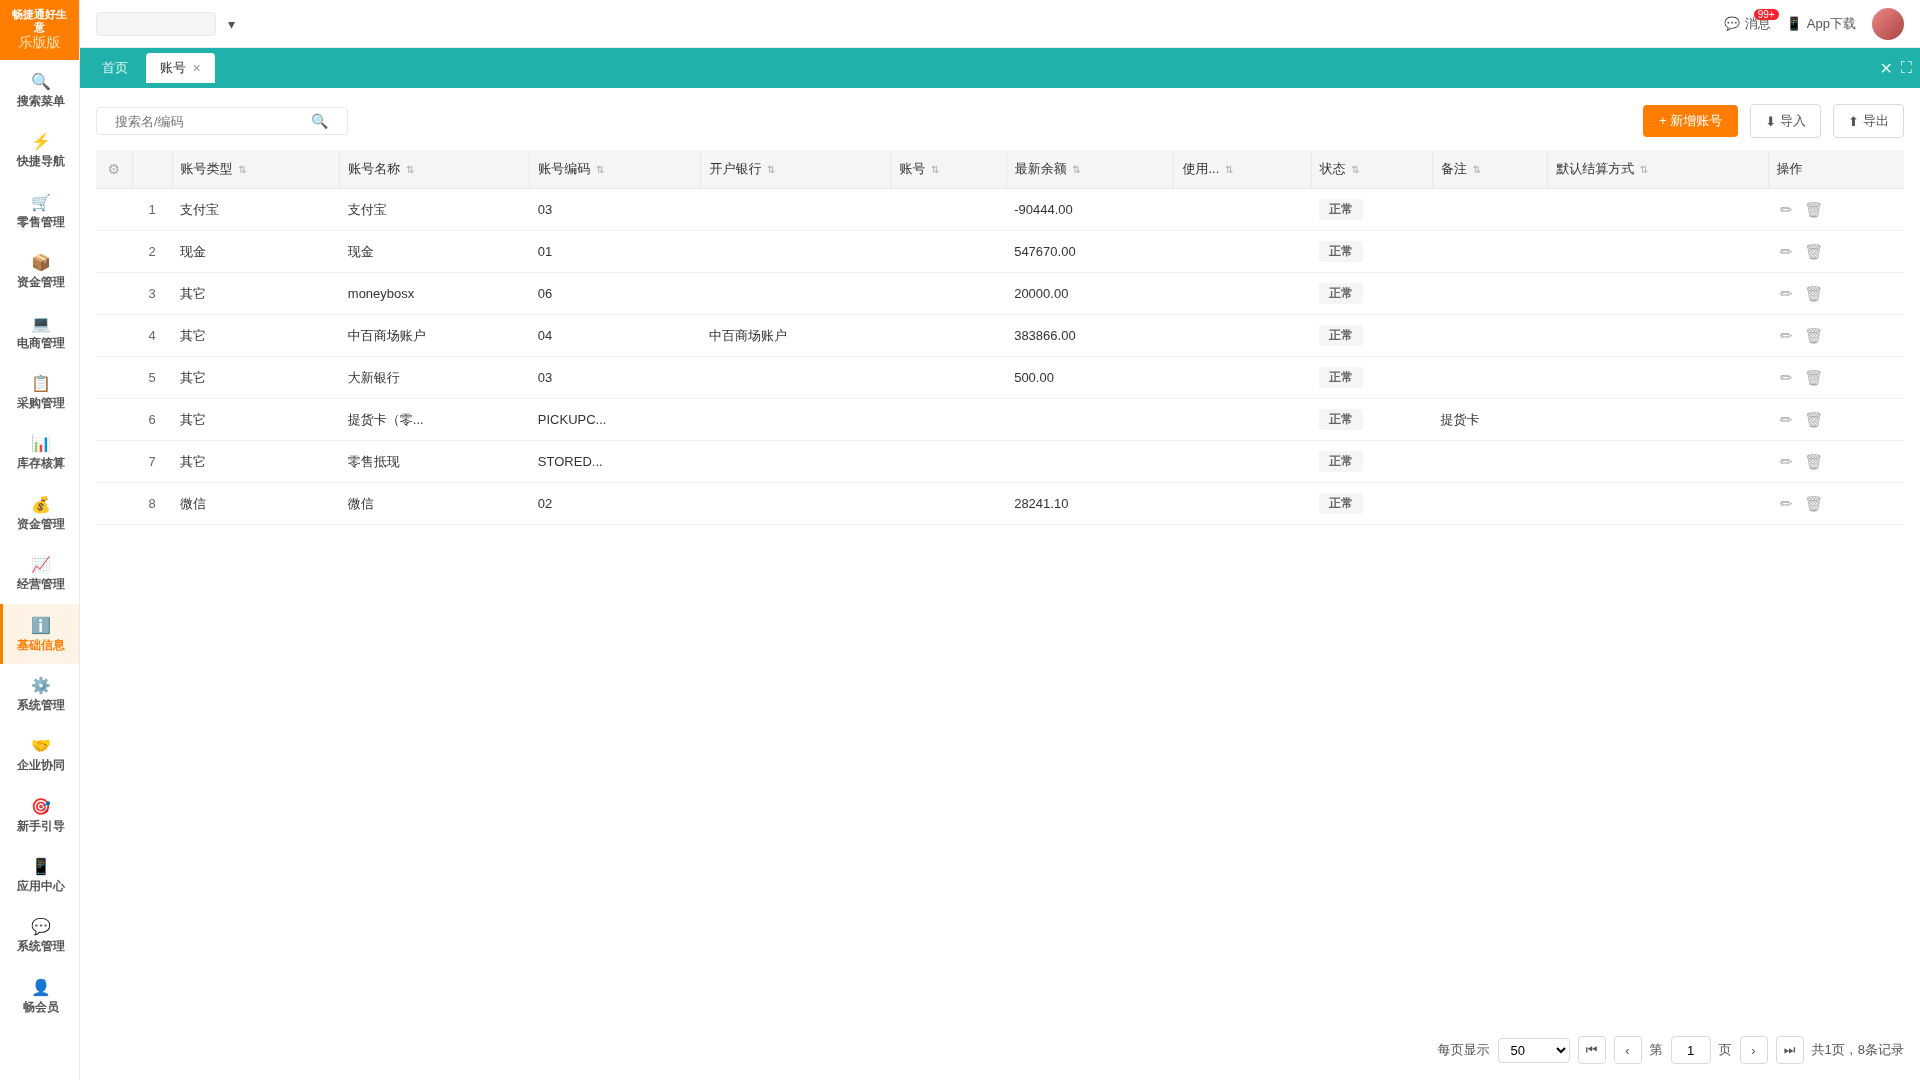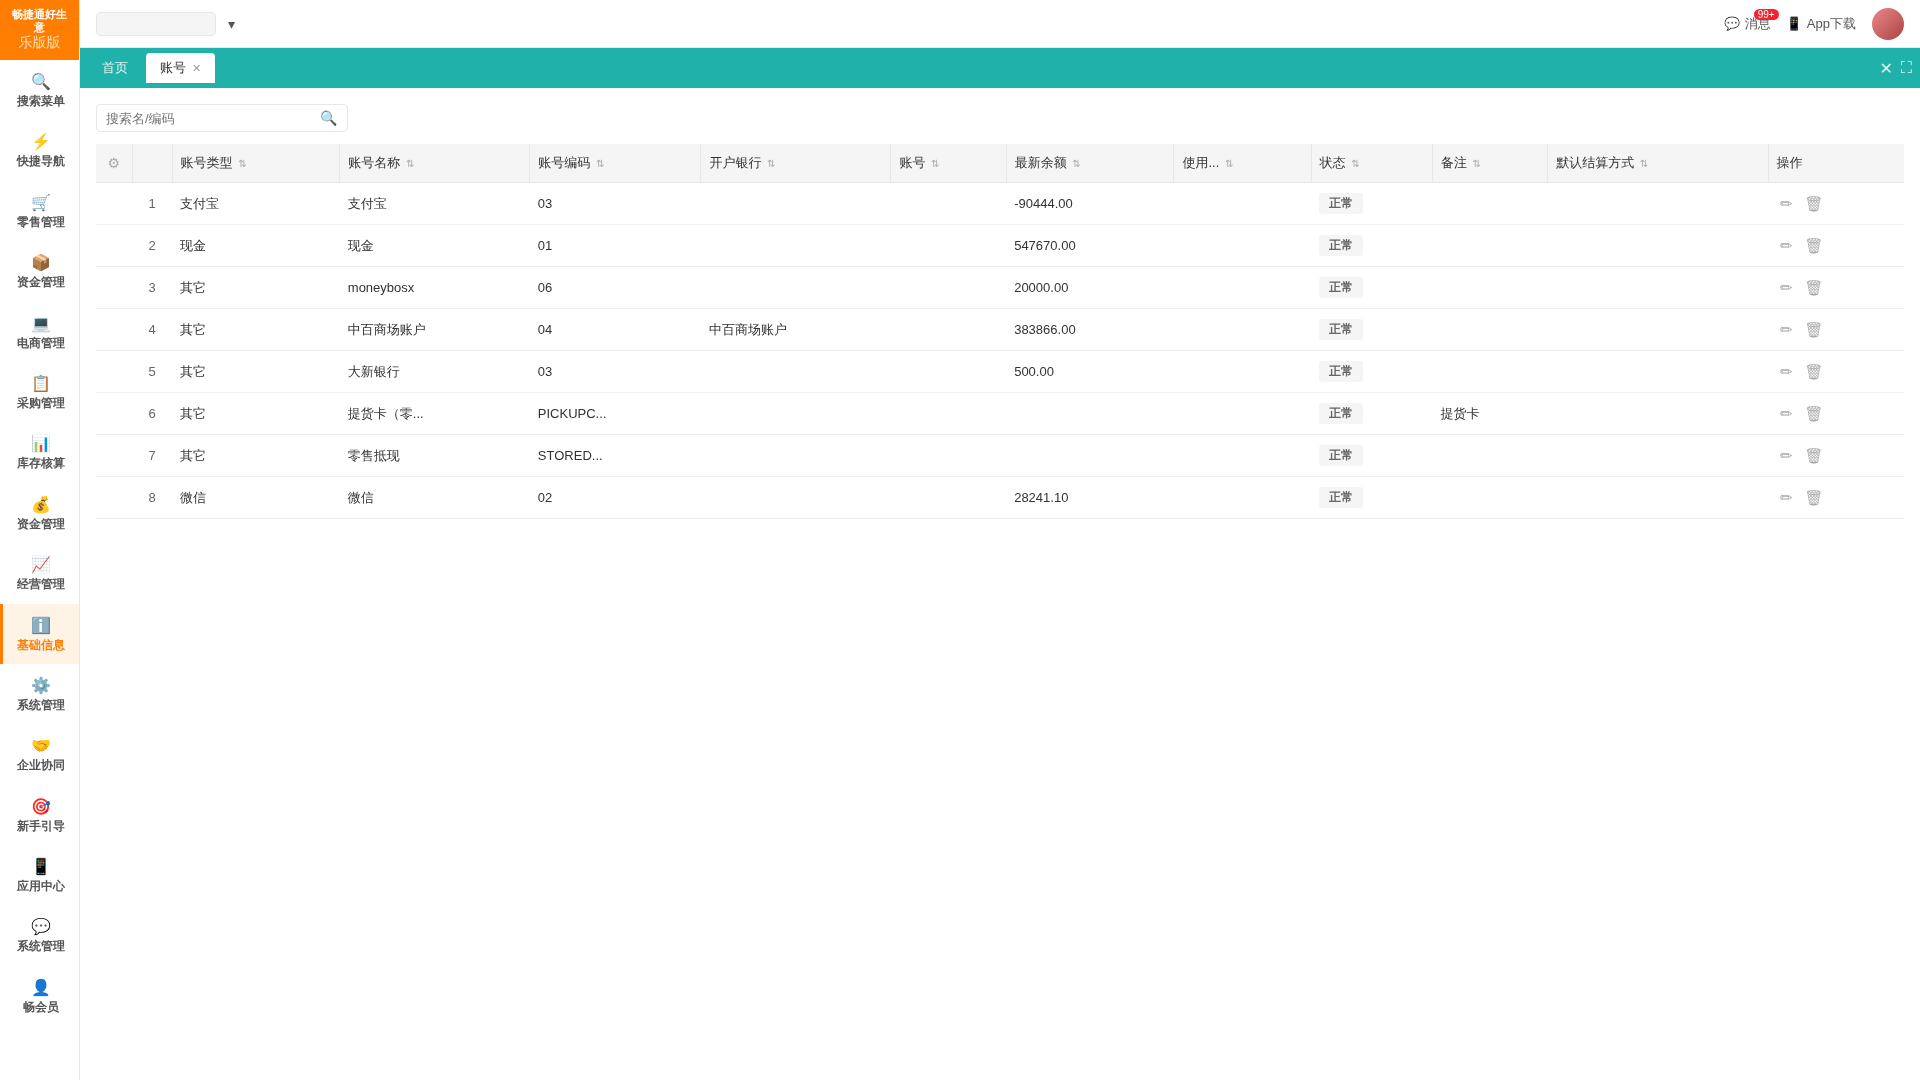"搜索名/编码" .search-box { padding: 5px 9px -> 5px 18px }
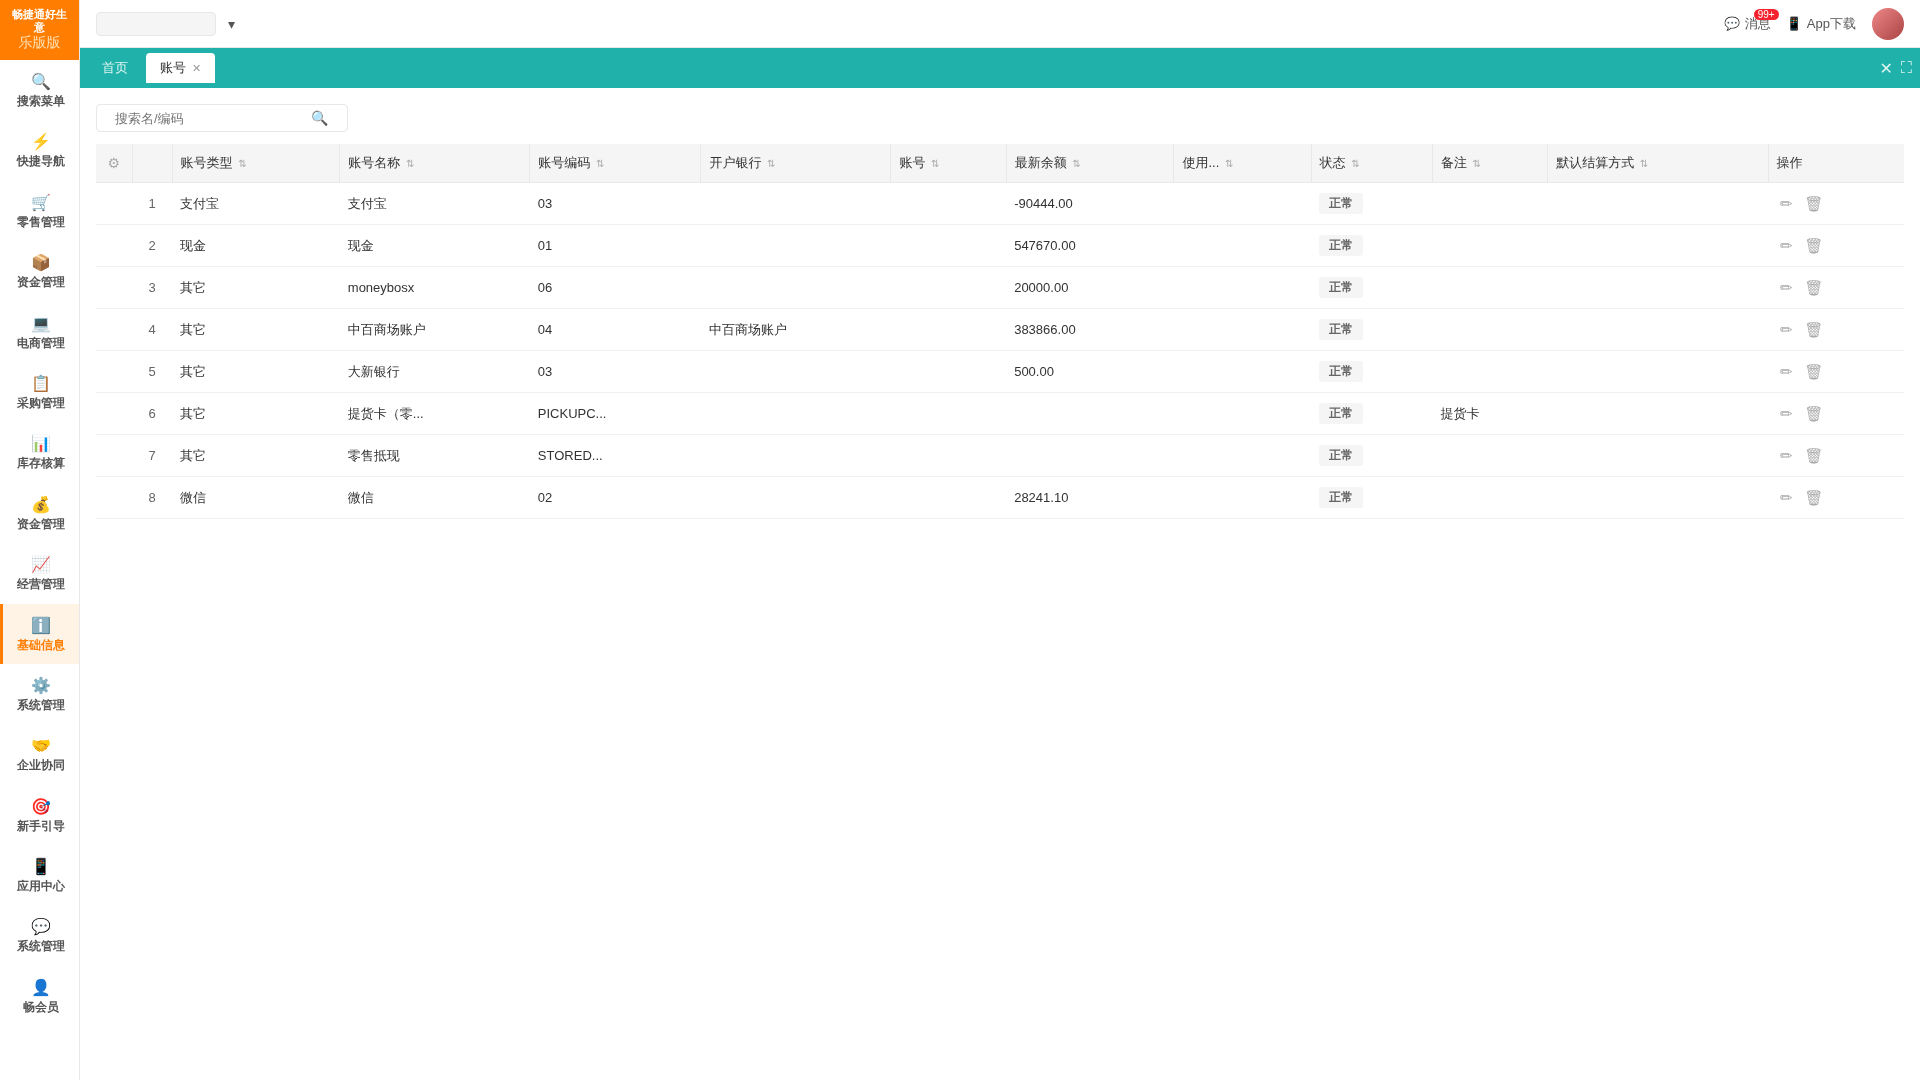"+ 新增账号" div.toolbar-right { html: none -> <div> <button>+ 新增账号</button> <button> <span>⬇</span> <span>导入</span> </button> <button> <span>⬆</span> <span>导出</span> </button> </div> }
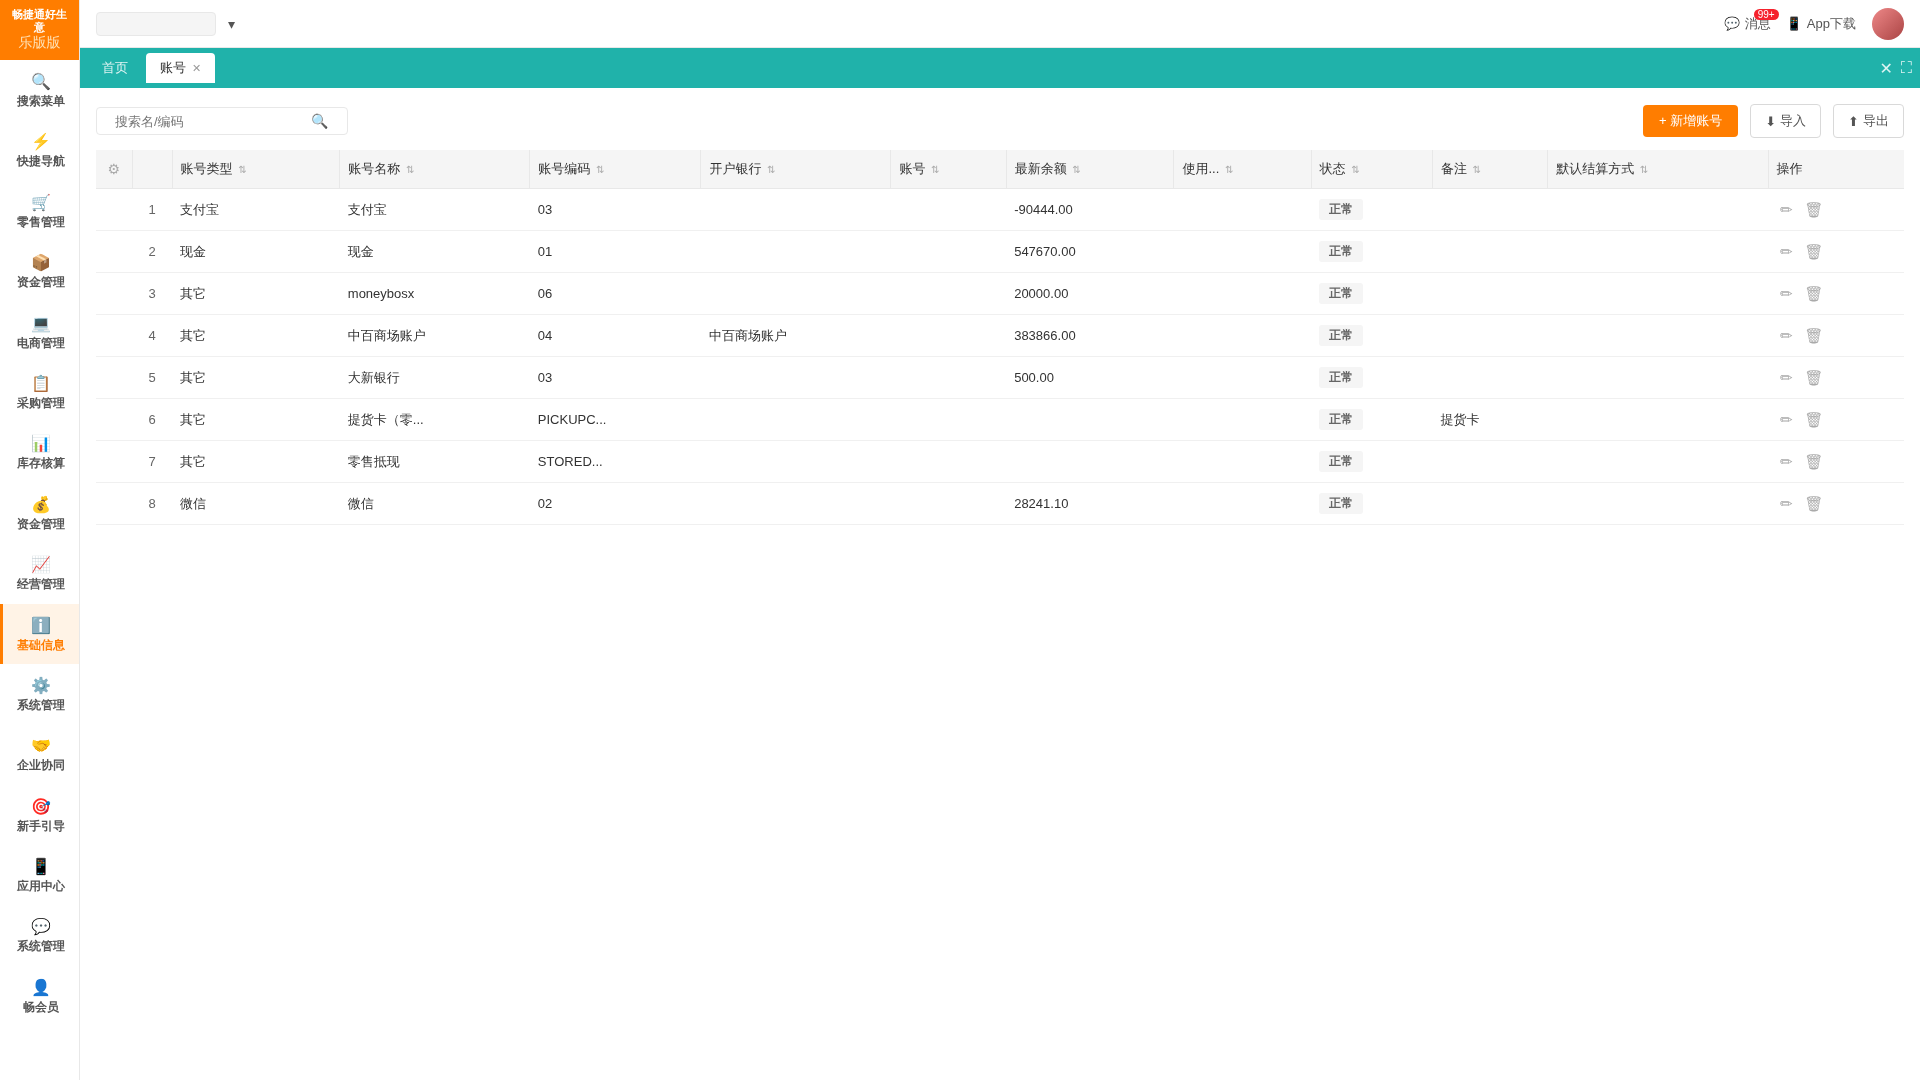"每页显示" div.pagination { html: none -> <div> <span>每页显示</span> <select> <option>50</option> <option>100</option> <option>200</option> </select> <button>⏮</button> <button>‹</button> <span>第</span> <input> <span>页</span> <button>›</button> <button>⏭</button> <span>共1页，8条记录</span> </div> }
